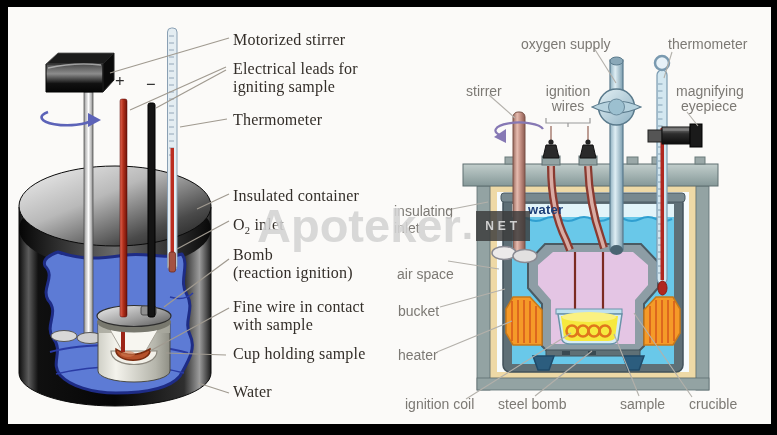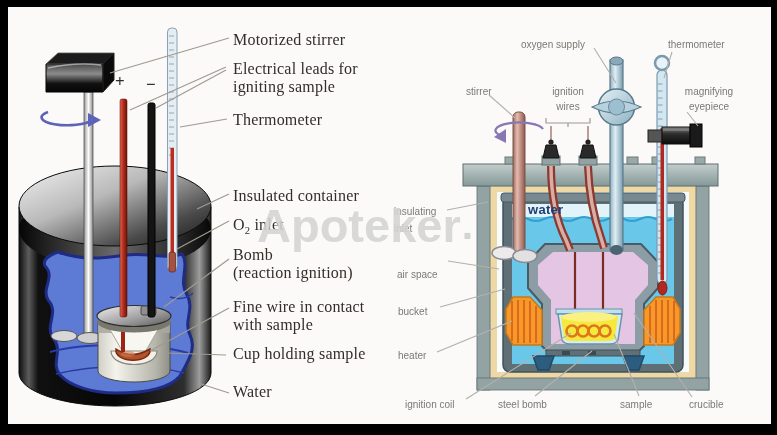"oxygen supply" .lbl-right { font-size: 10px -> 14px }
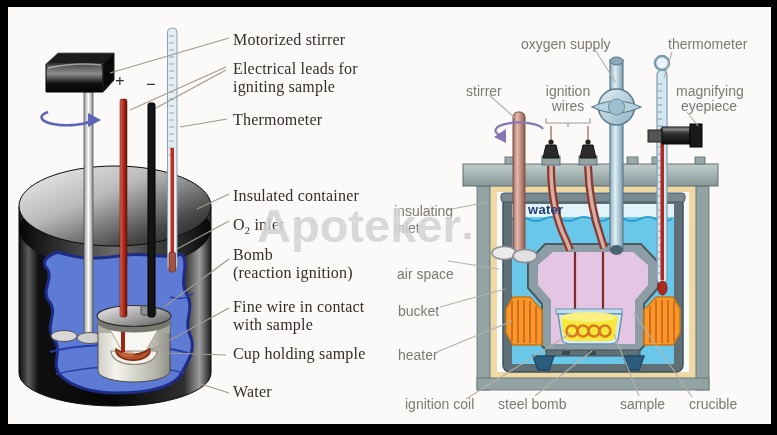"NET" span.wm-box { html: none -> <span>NET</span> }
